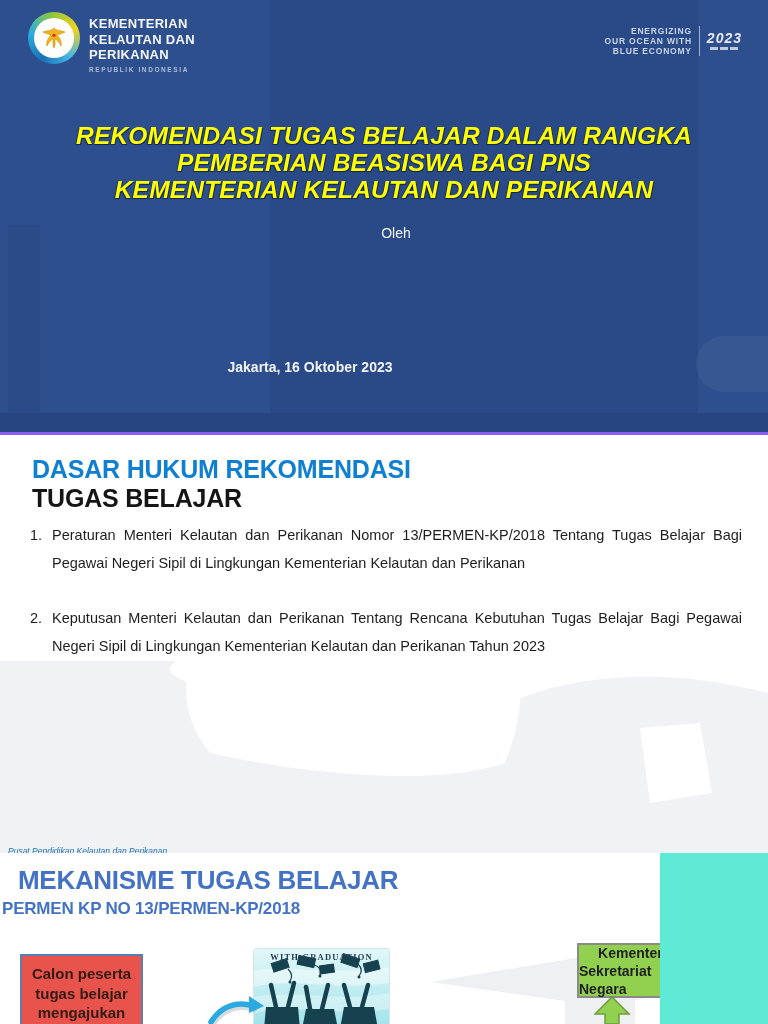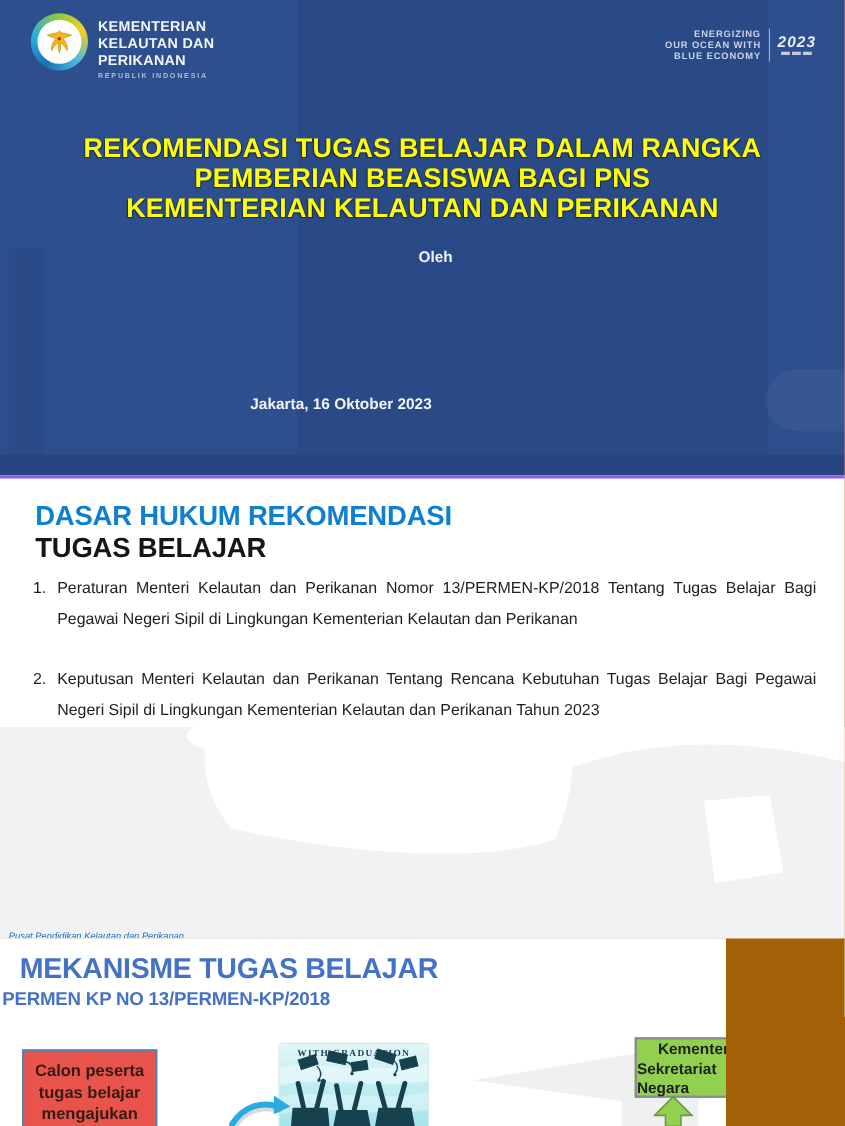"KEMENTERIAN" .page { background: #a16207 -> #5eead4 }
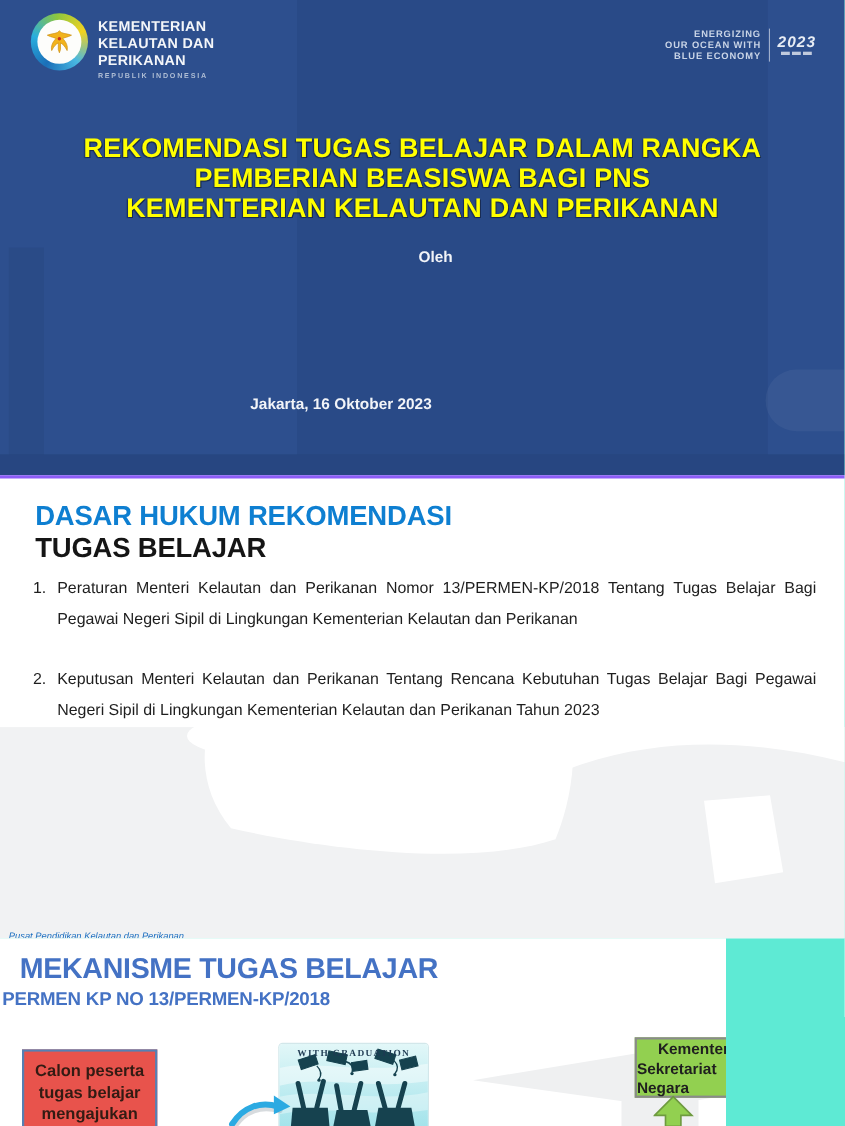"REKOMENDASI TUGAS BELAJAR DALAM RANGKA" .s1-title { font-style: none -> italic }
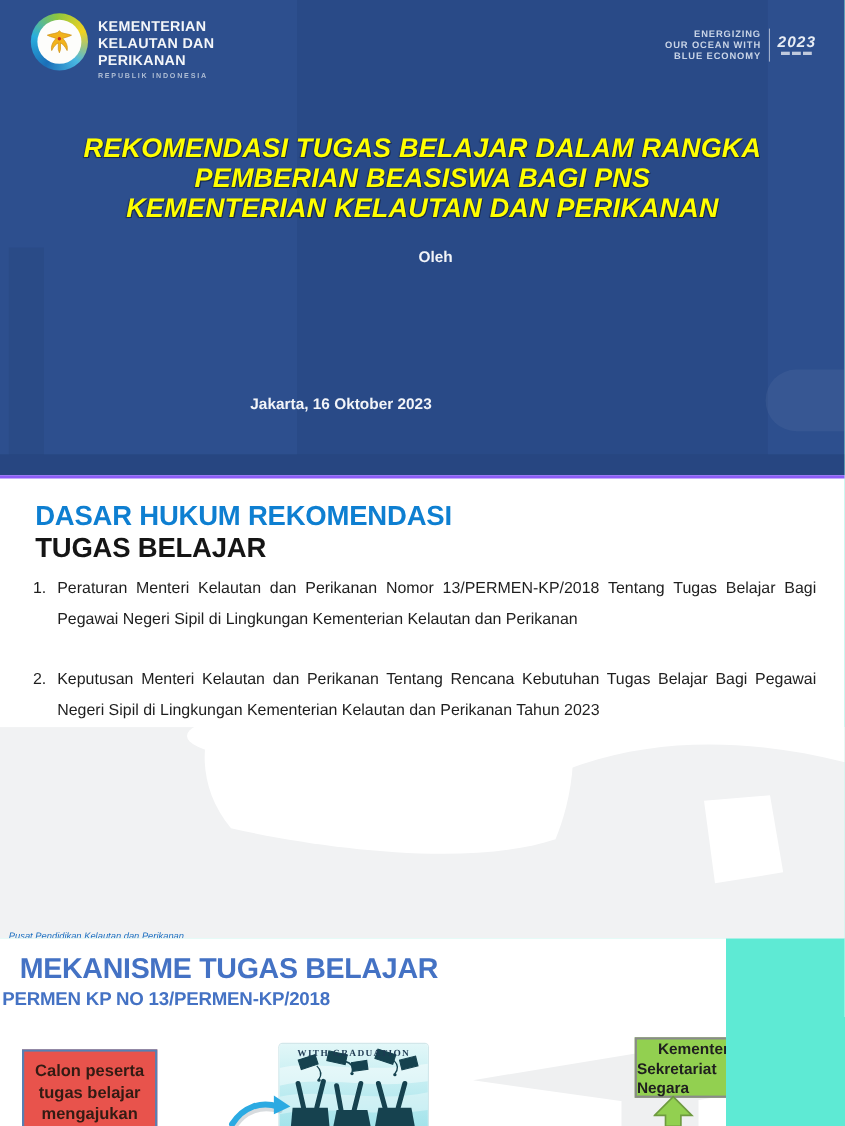"Oleh" .s1-byline { font-weight: 700 -> 400 }
